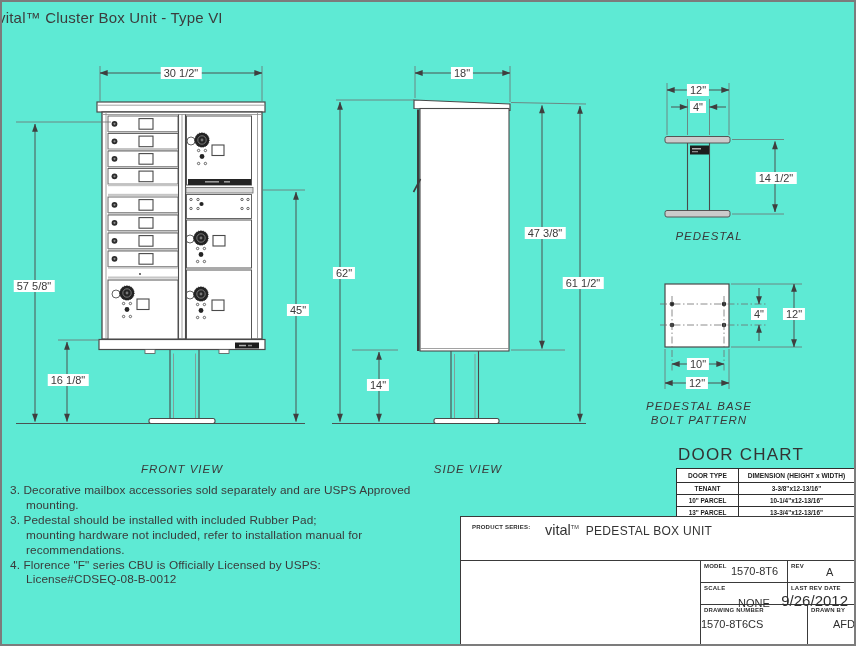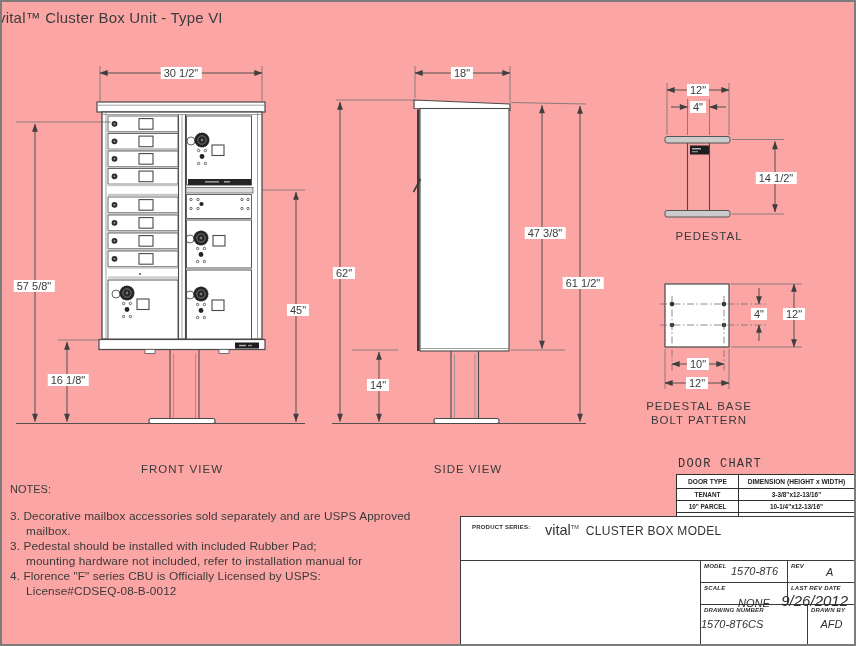"vital™ Cluster Box Unit -" .page { background: #fca5a5 -> #5eead4 }
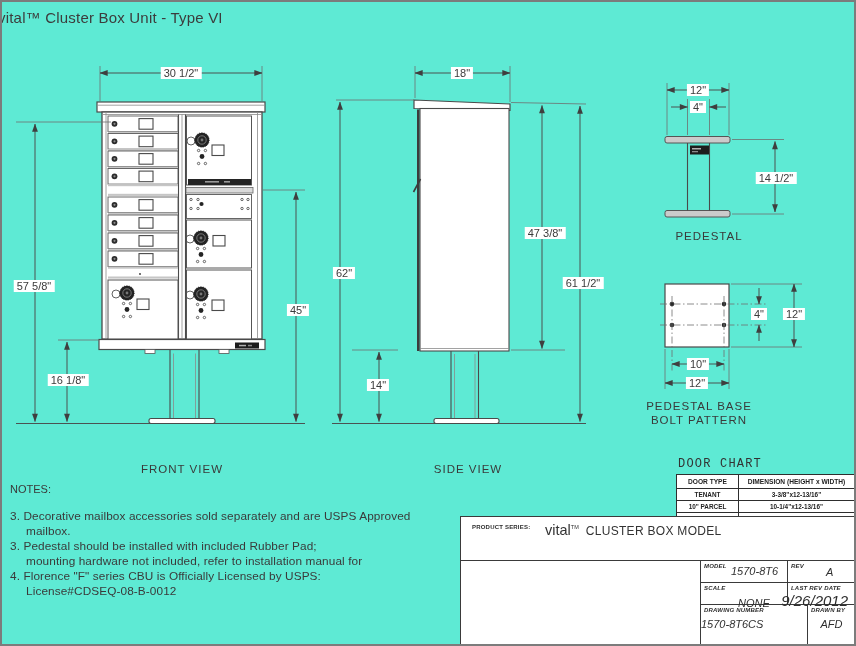"PEDESTAL" .vlbl { font-style: none -> italic }
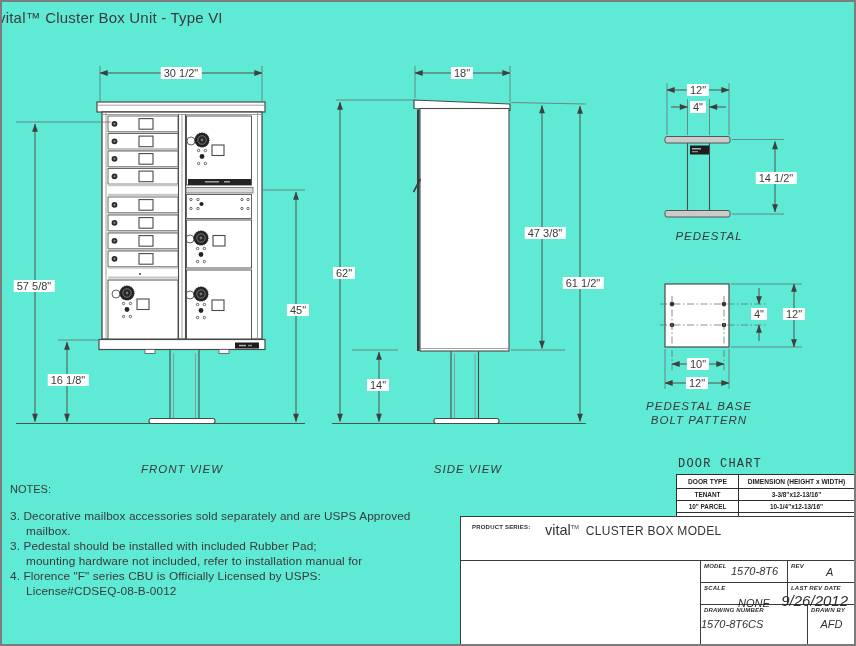"DOOR CHART" .dc-title { font-family: Liberation Mono, monospace -> none; font-size: 12px -> 17px; margin: 12px 0 3px 2px -> 0 0 3px 2px }
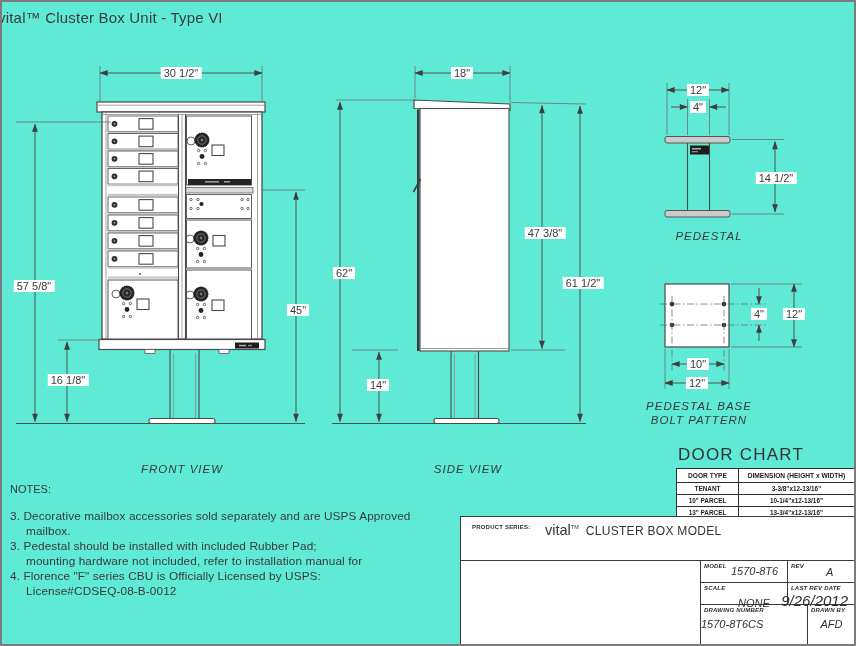"NOTES:" div.notes-heading { html: <div>NOTES:</div> -> none }
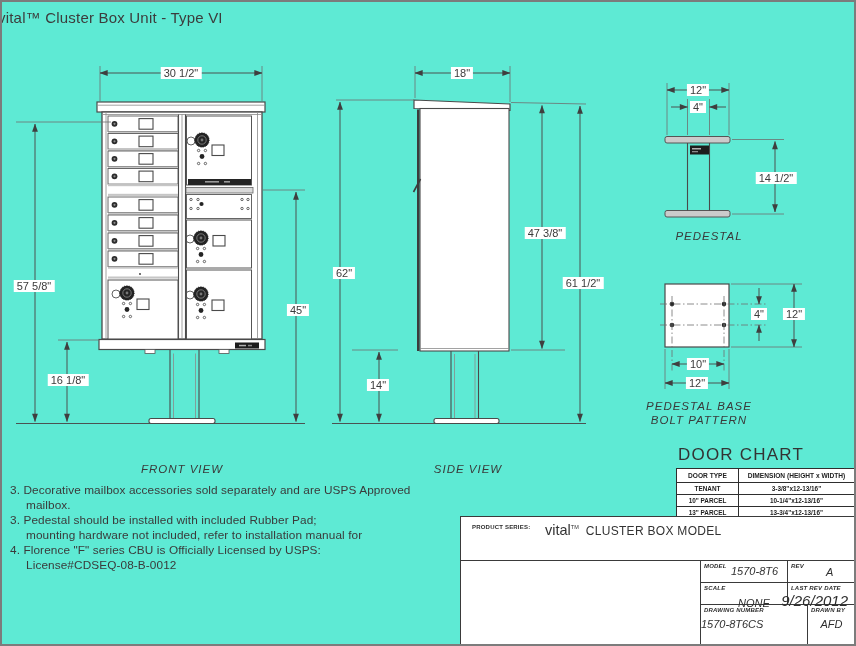"mailbox." div.note-line { text: mailbox -> mounting }
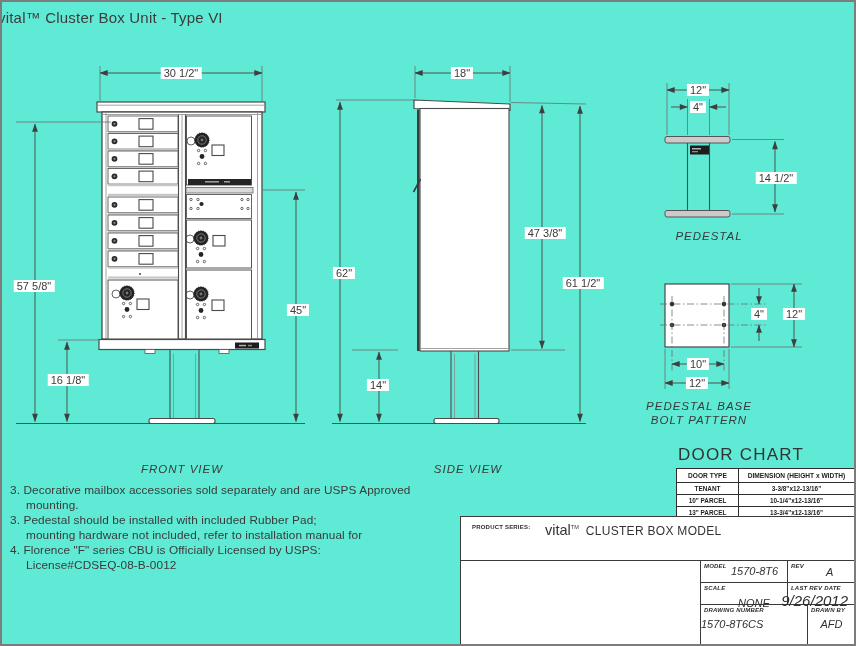"CLUSTER BOX MODEL" span.tb-series { text: CLUSTER BOX MODEL -> PEDESTAL BOX UNIT }
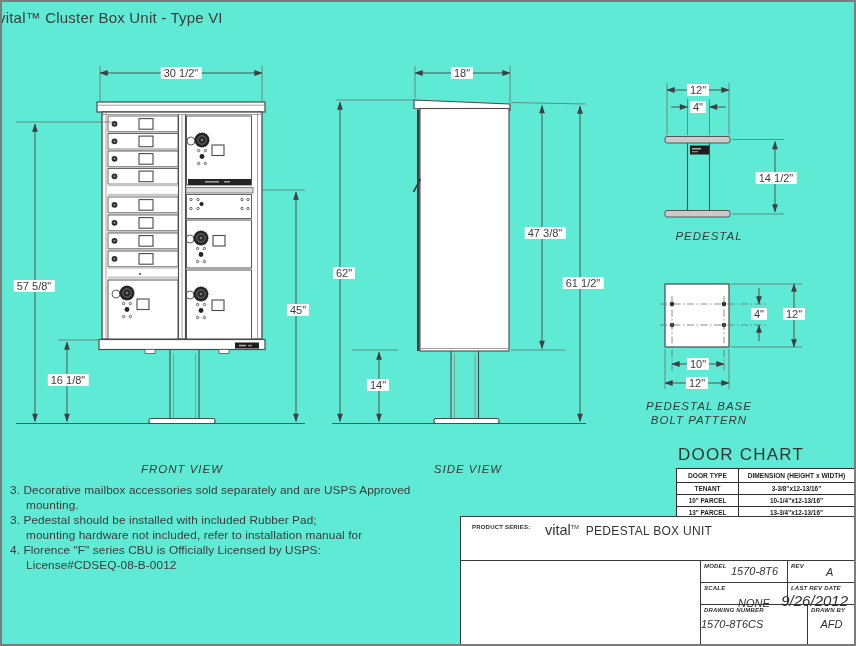"recommendations." div.note-line { html: none -> <div>recommendations.</div> }
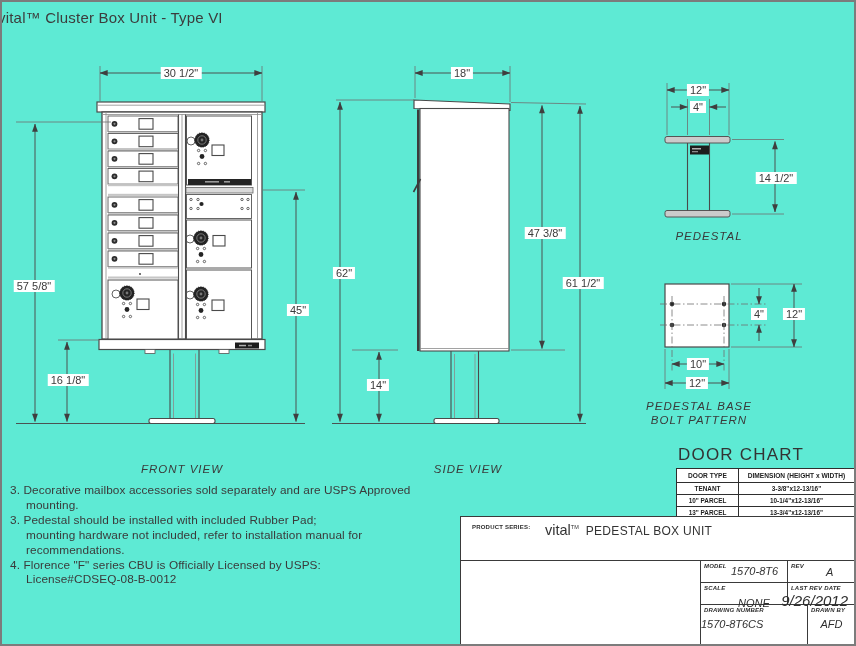"1570-8T6" .tb-row { font-style: italic -> none }
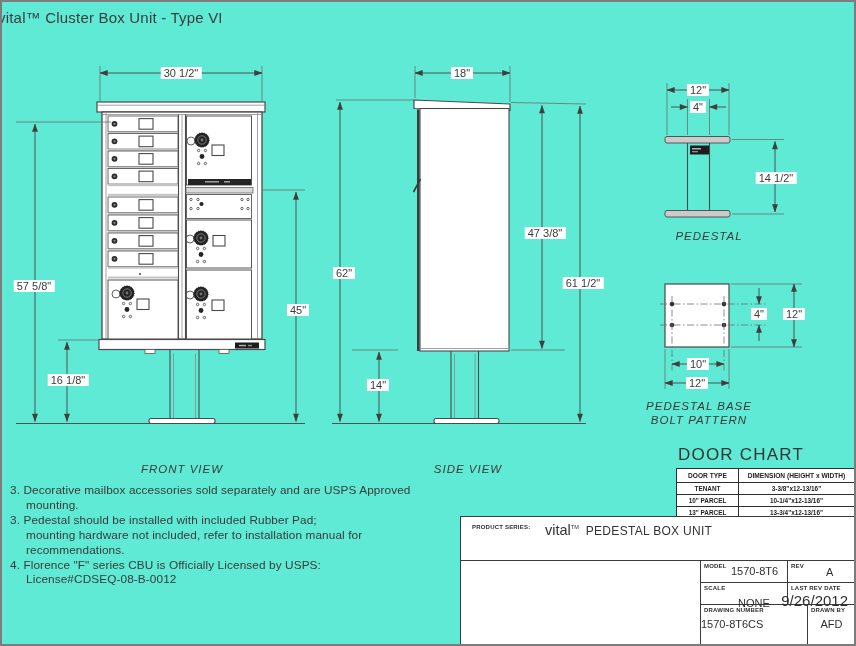"AFD" .tb-val-db { text-align: center -> right }
